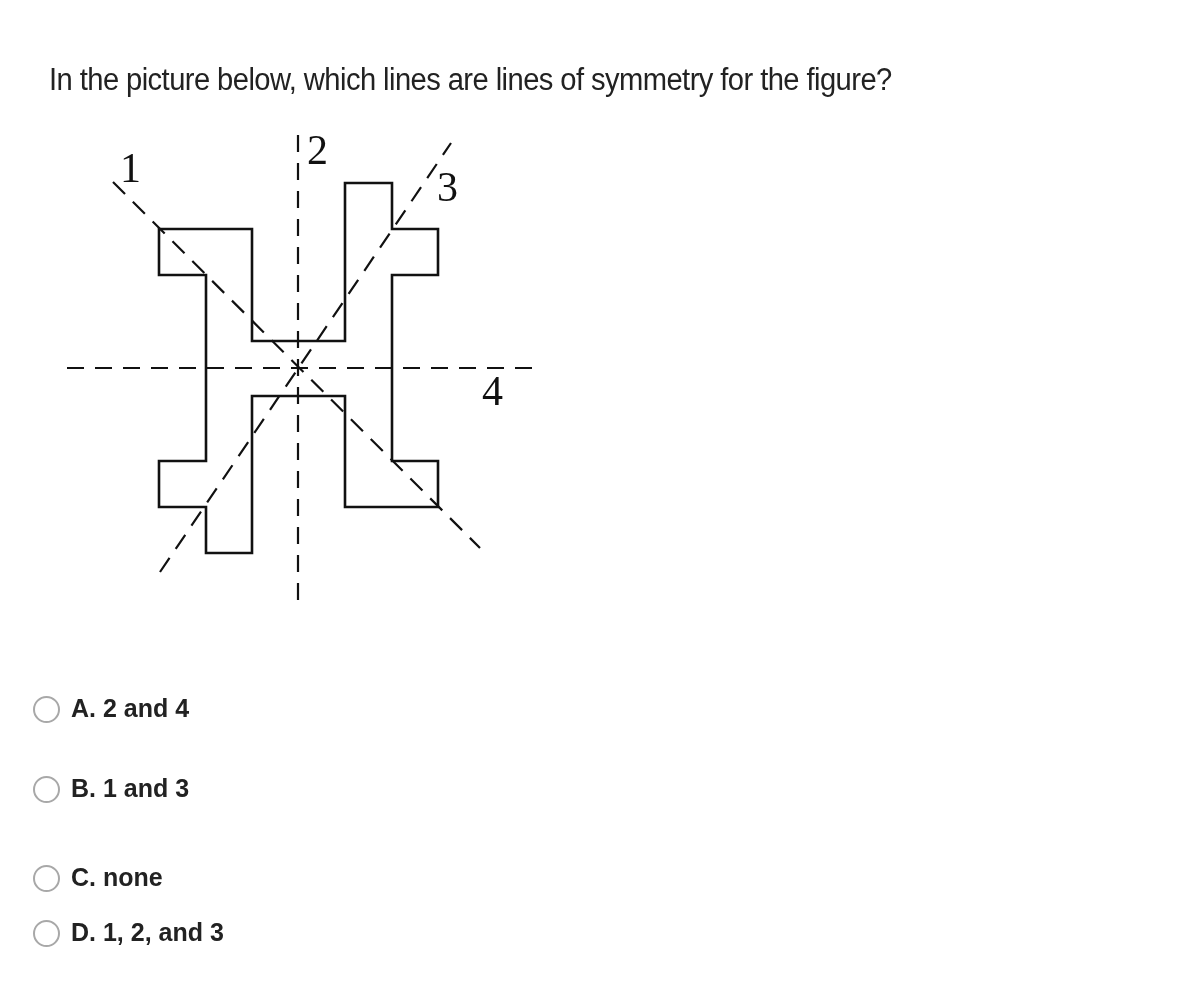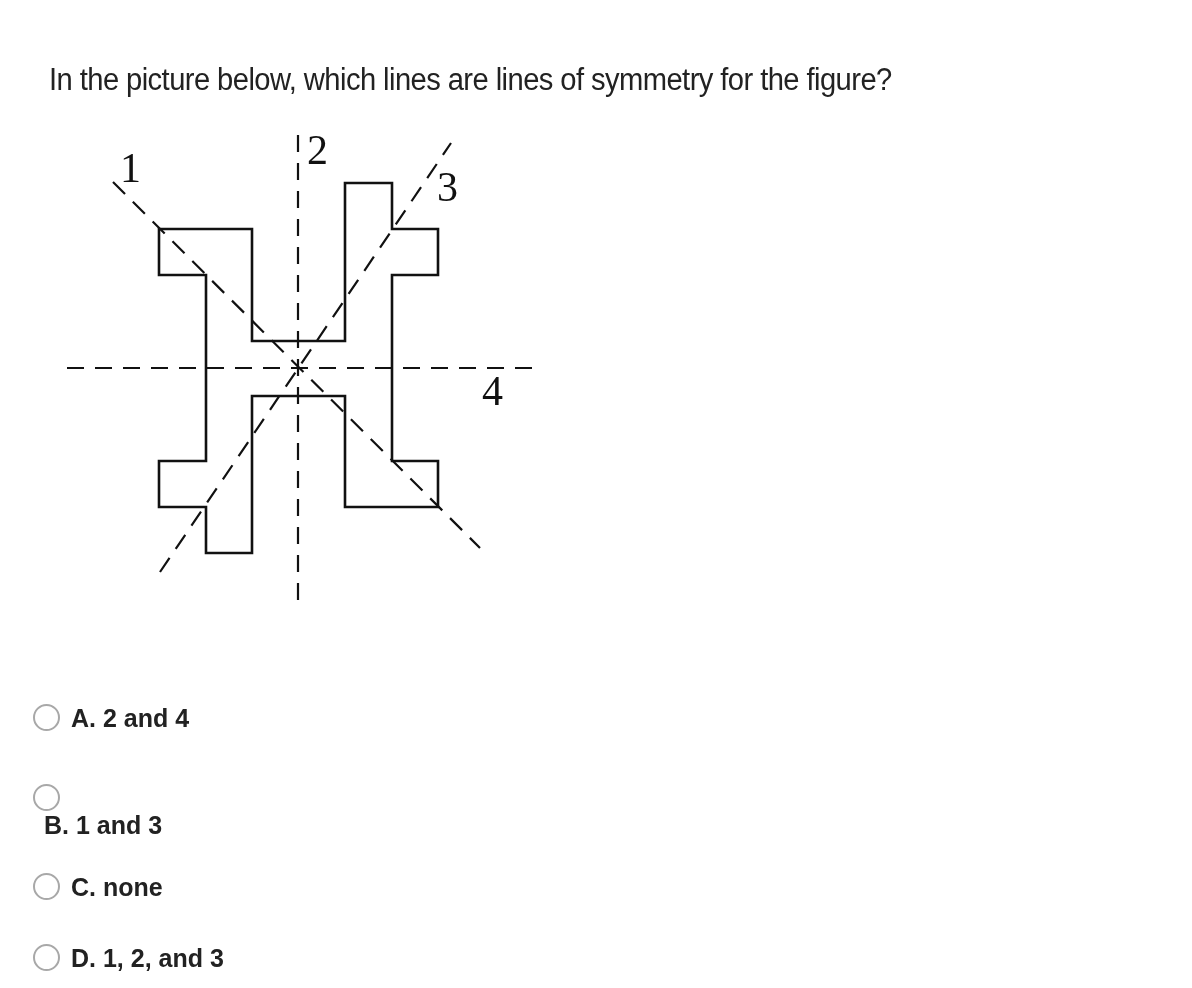"A. 2 and 4" .option { align-items: flex-start -> flex-end; margin-top: 10px -> none }
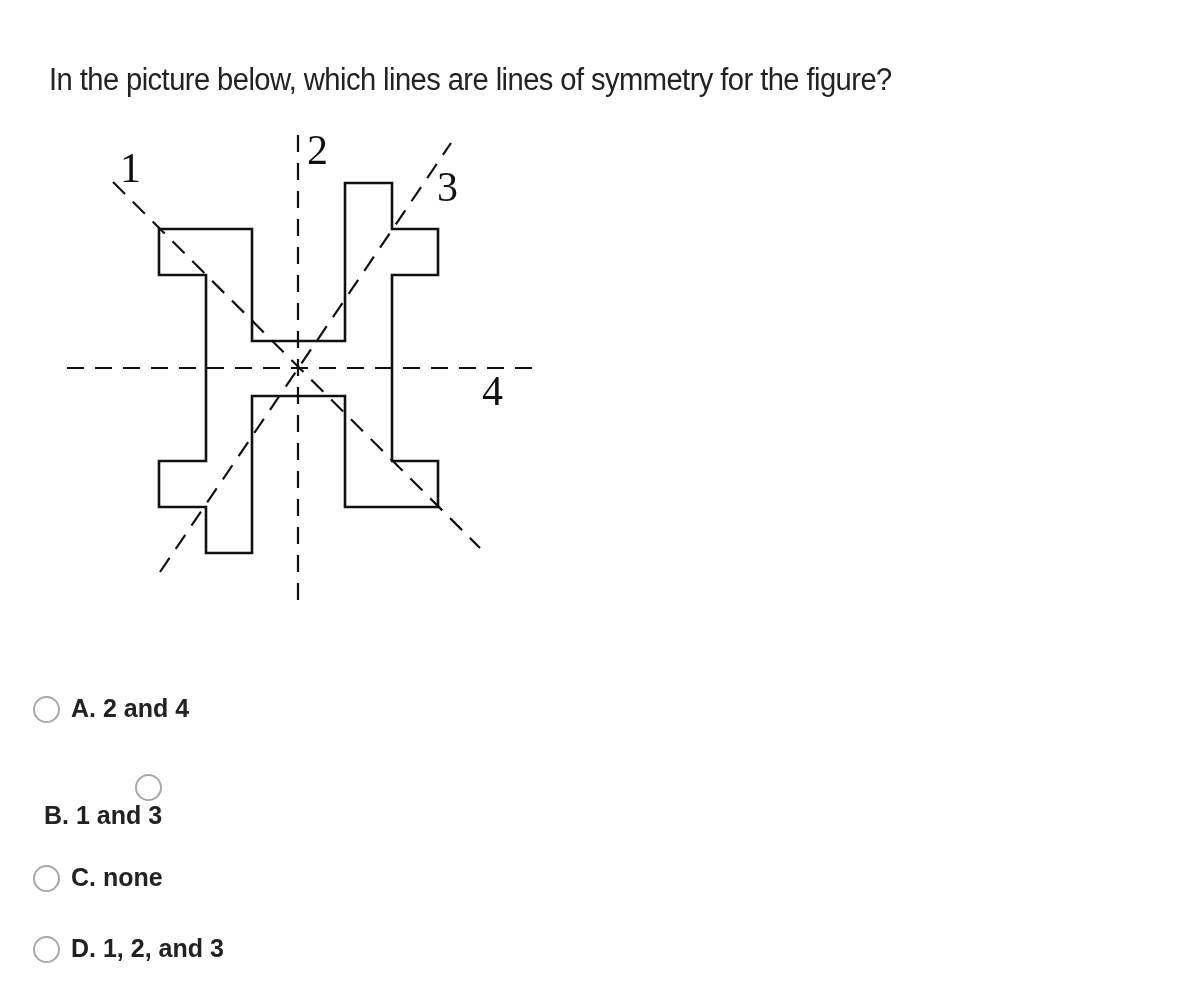"B. 1 and 3" div.option { flex-direction: column -> none }
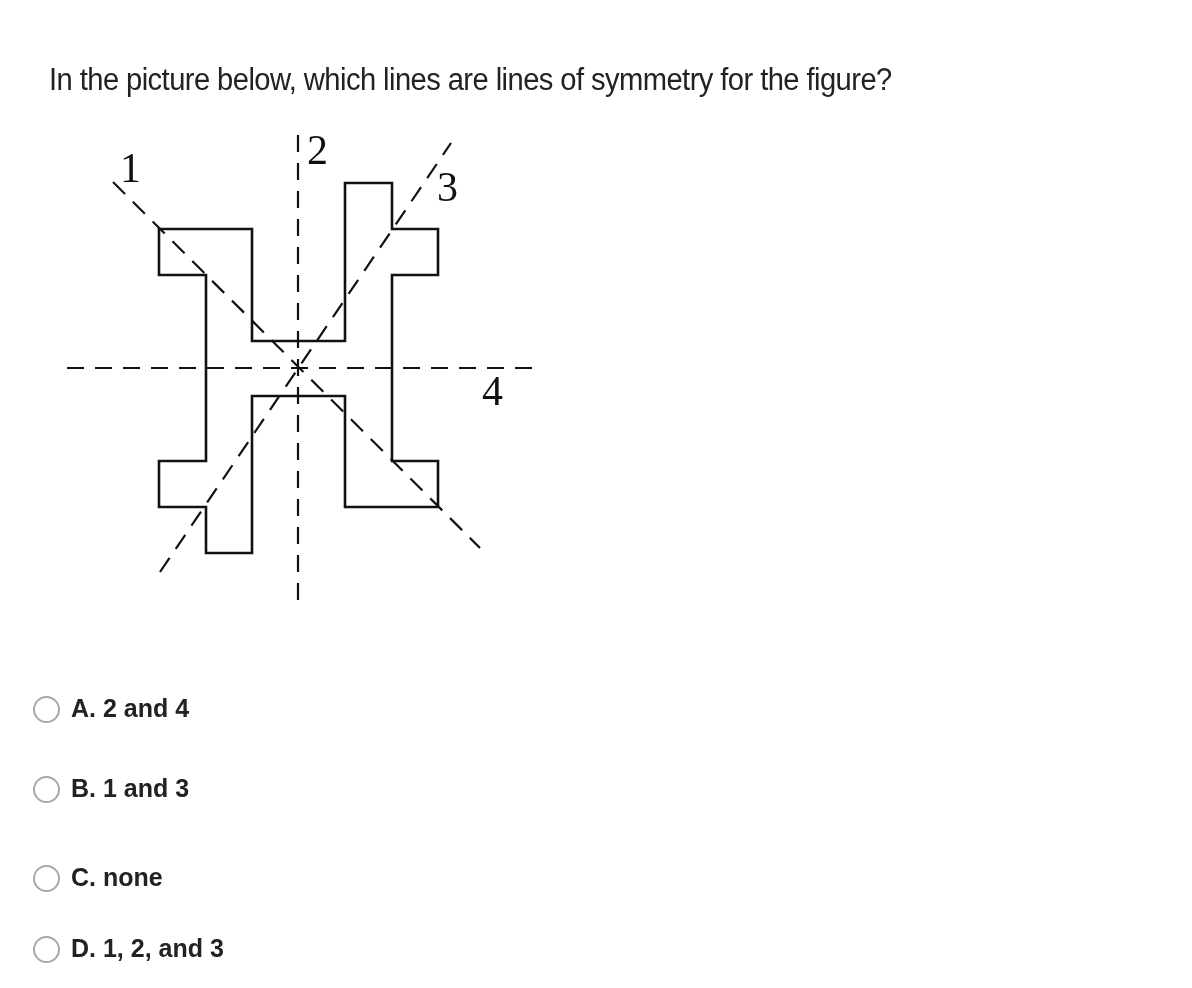"D. 1, 2, and 3" div.option { top: 240px -> 224px }
